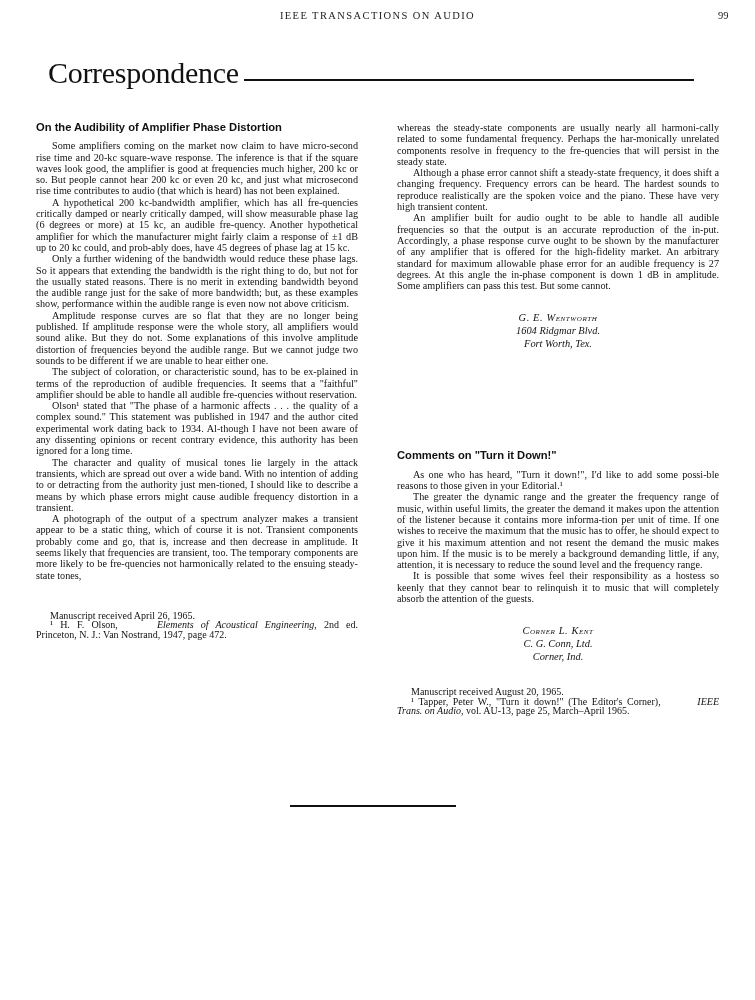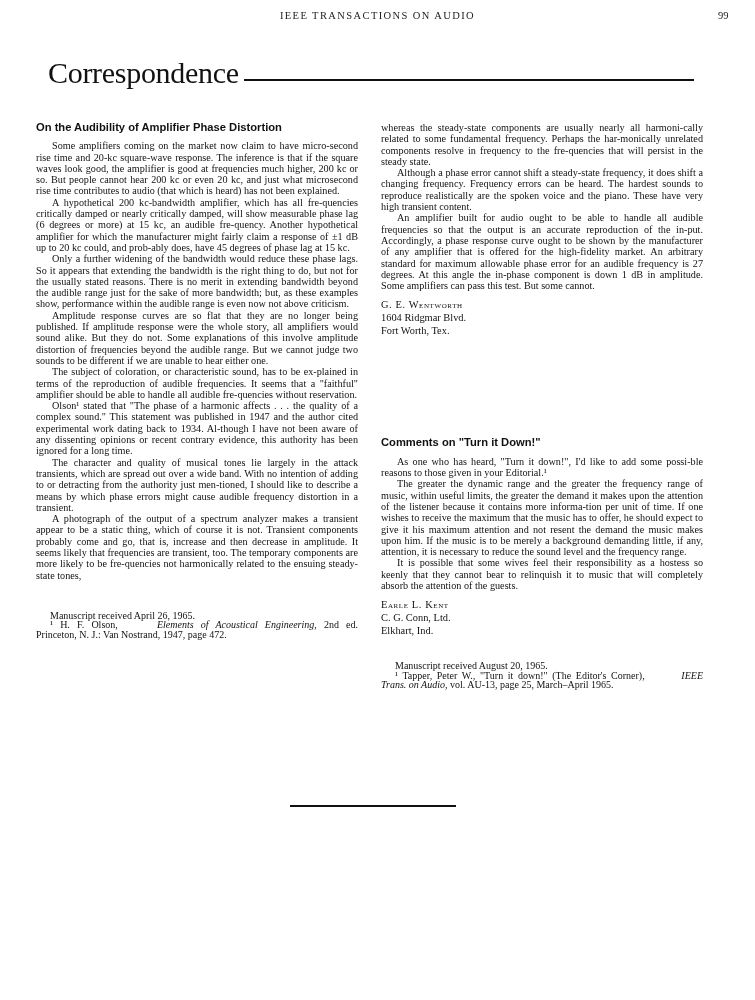"whereas the steady-state components are" .col-right { left: 381px -> 397px }
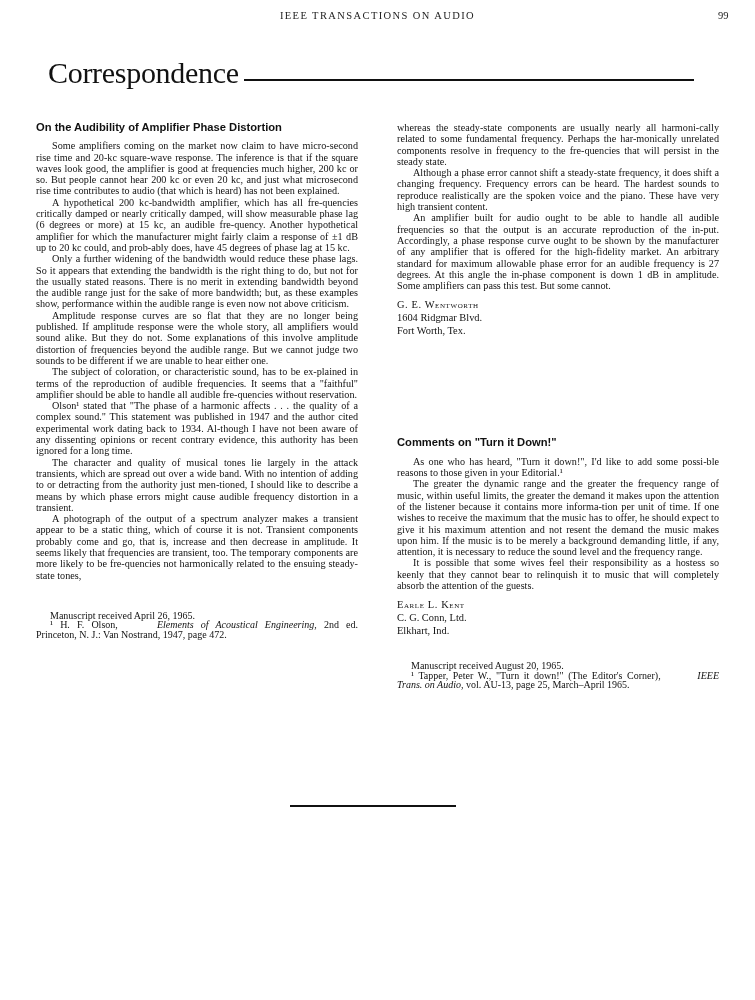"G. E. Wentworth" .sig { font-style: none -> italic; margin-top: 7px -> 20px; text-align: left -> center }
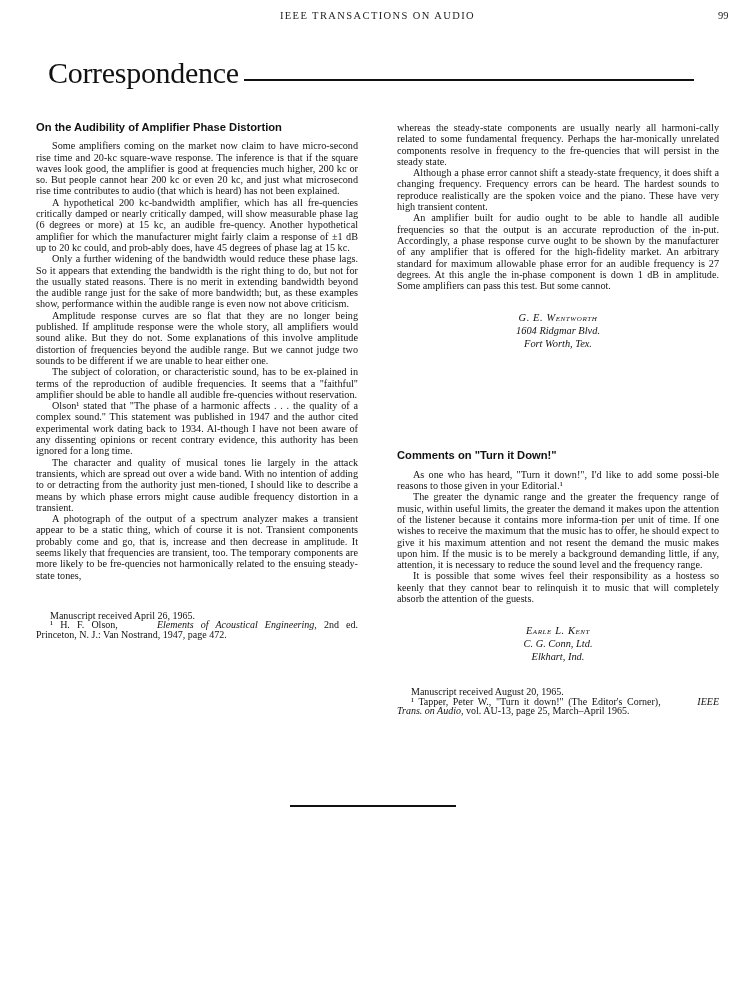"Earle L. Kent" div.name { text: Earle -> Corner }
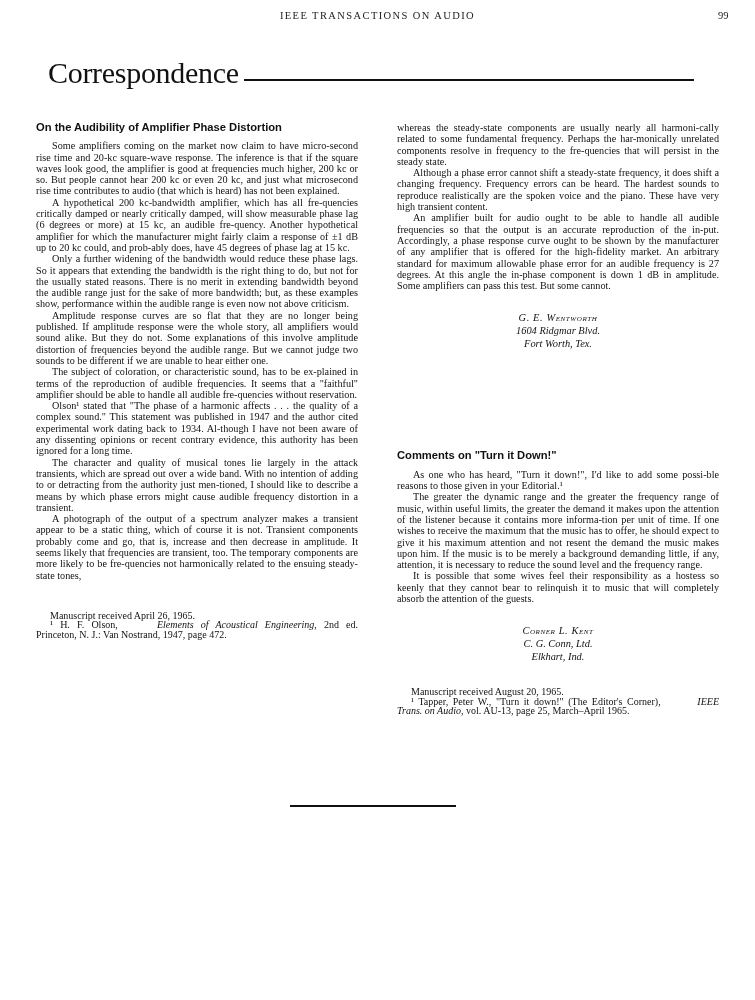"Elkhart, Ind." div { text: Elkhart -> Corner }
